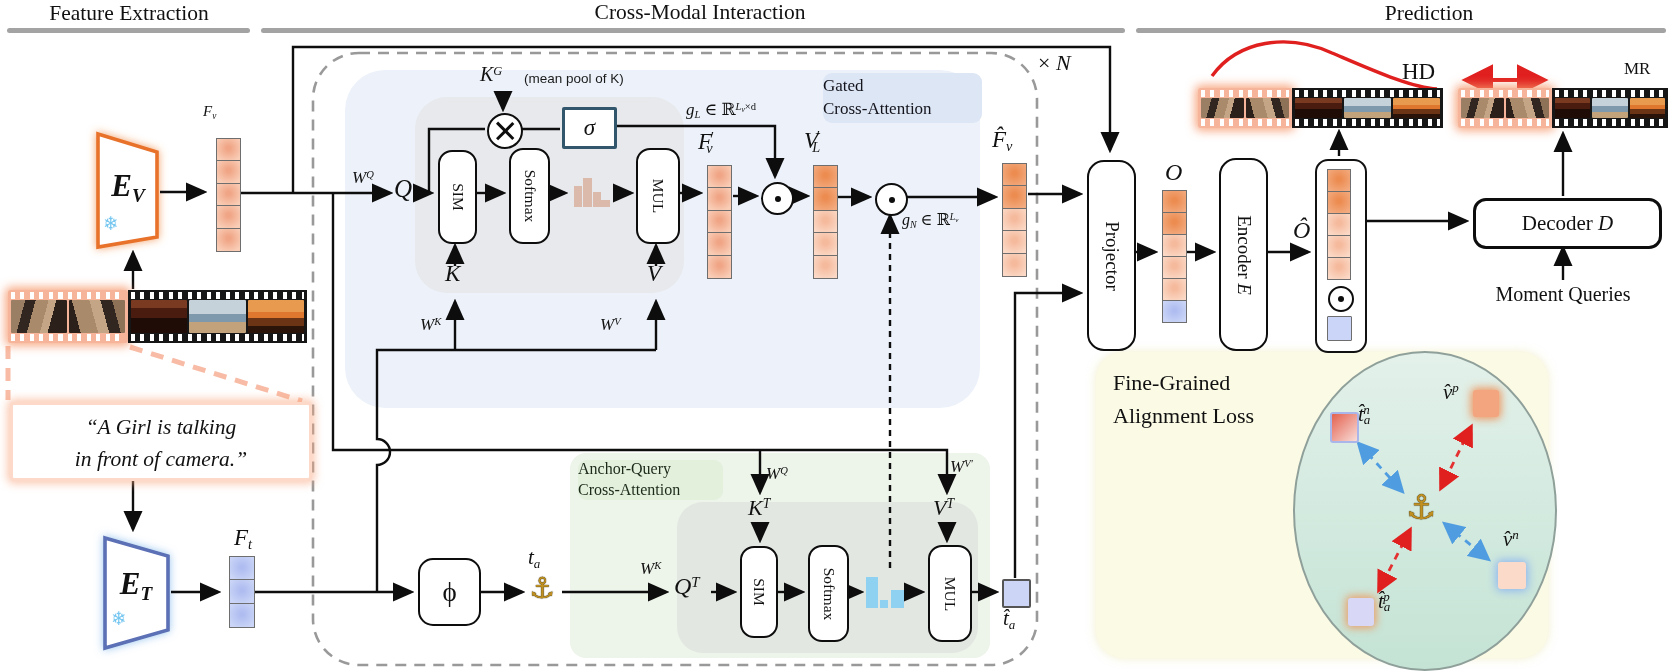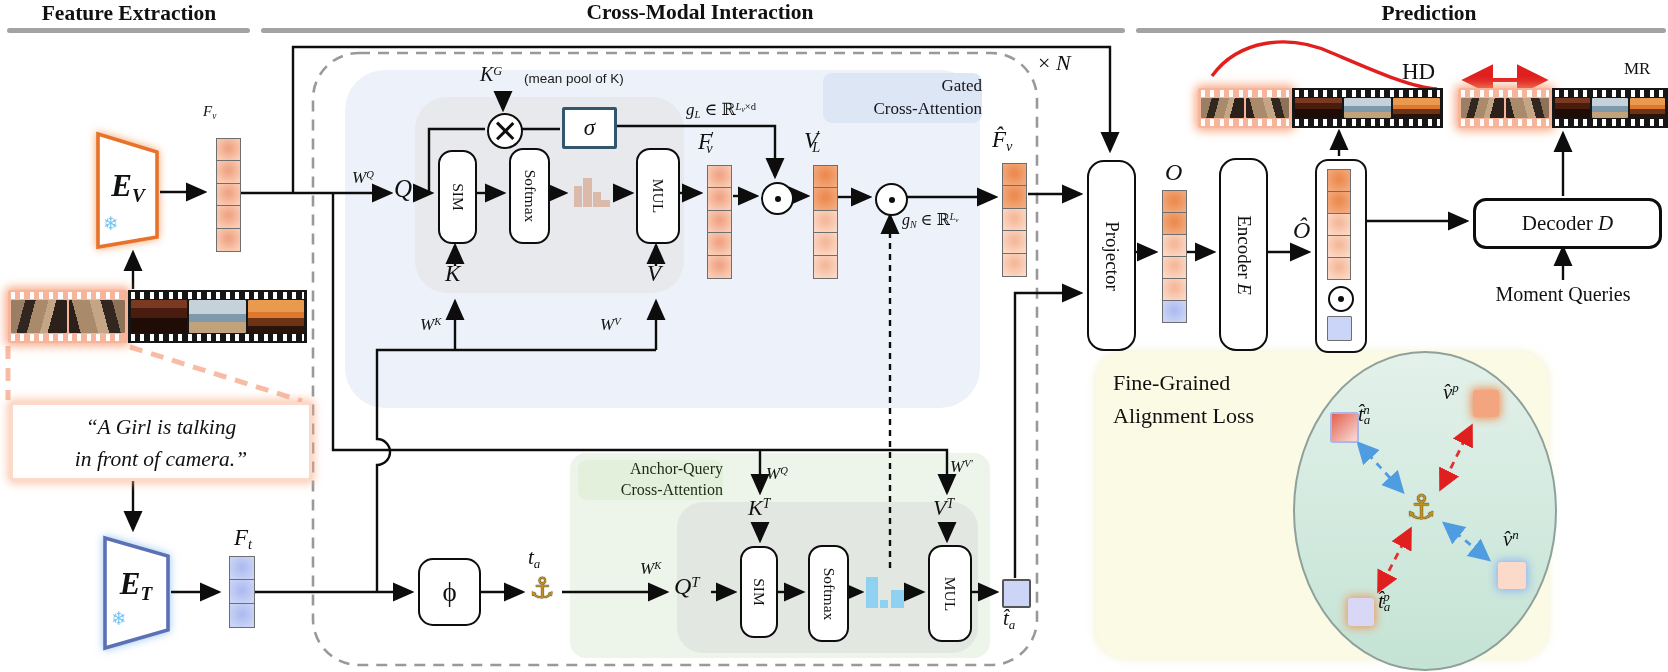"Feature Extraction" .hdr { font-weight: bold -> normal }
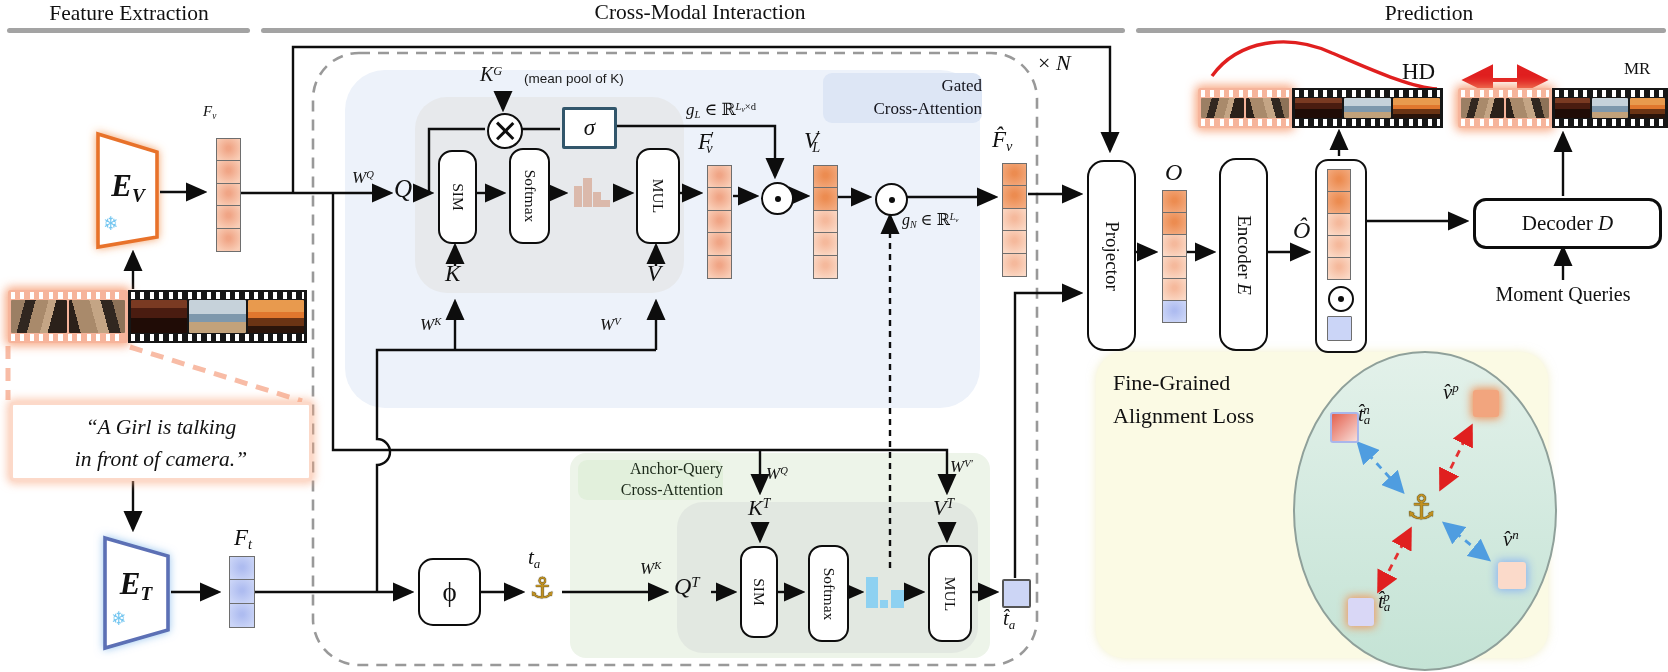"Gated" .region-lbl { text-align: right -> left }
